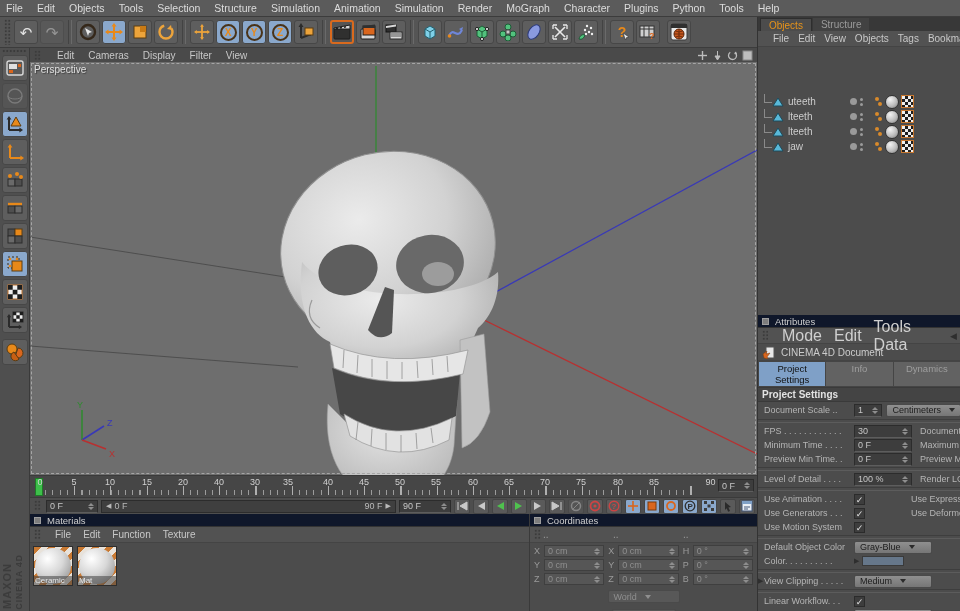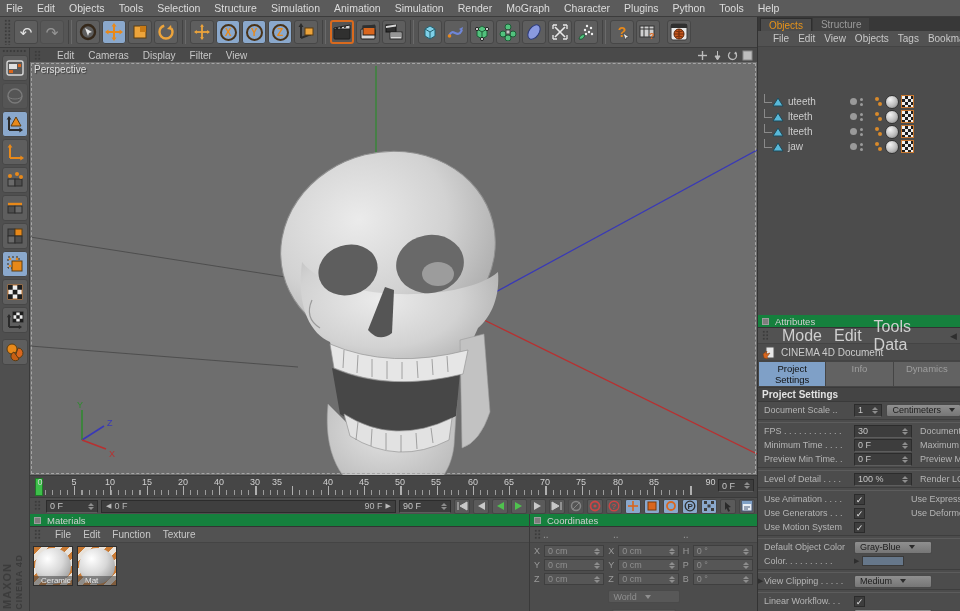"Attributes" .panel-title { background: #15803d -> #0f172a }
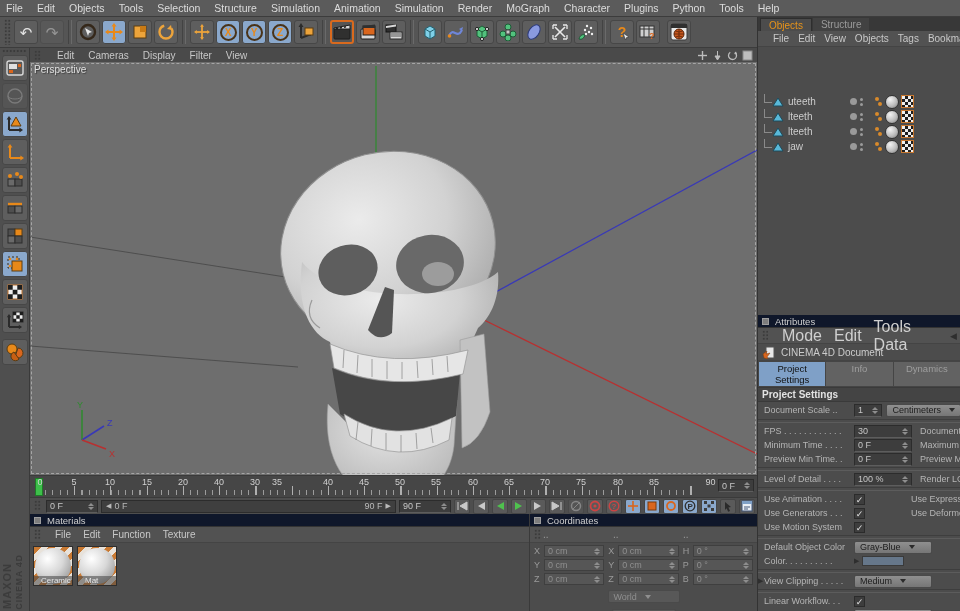"35" span.ruler-label { left: 247px -> 258px }
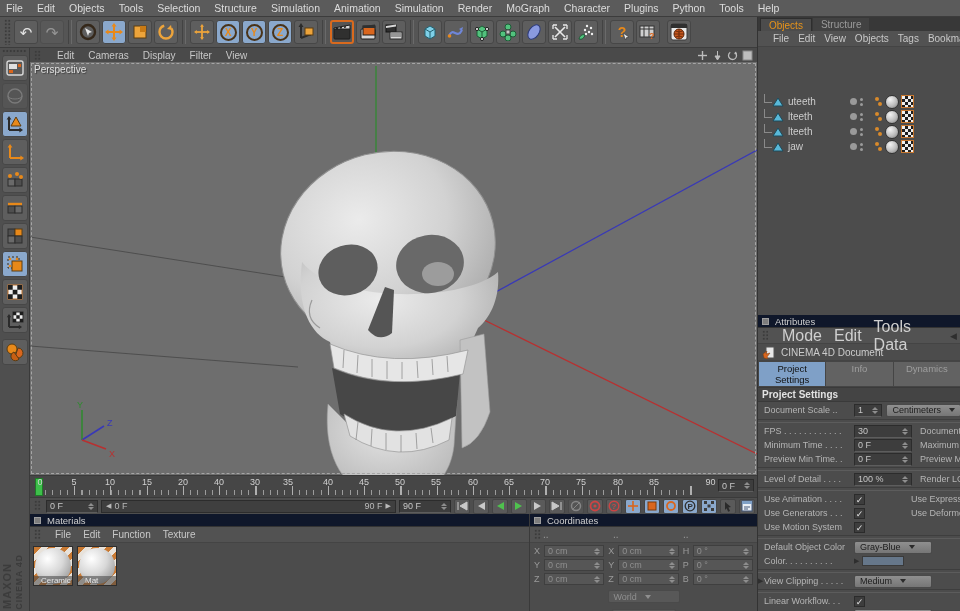"Ceramic" .mat-label { padding: 0 7px -> 0 1px }
